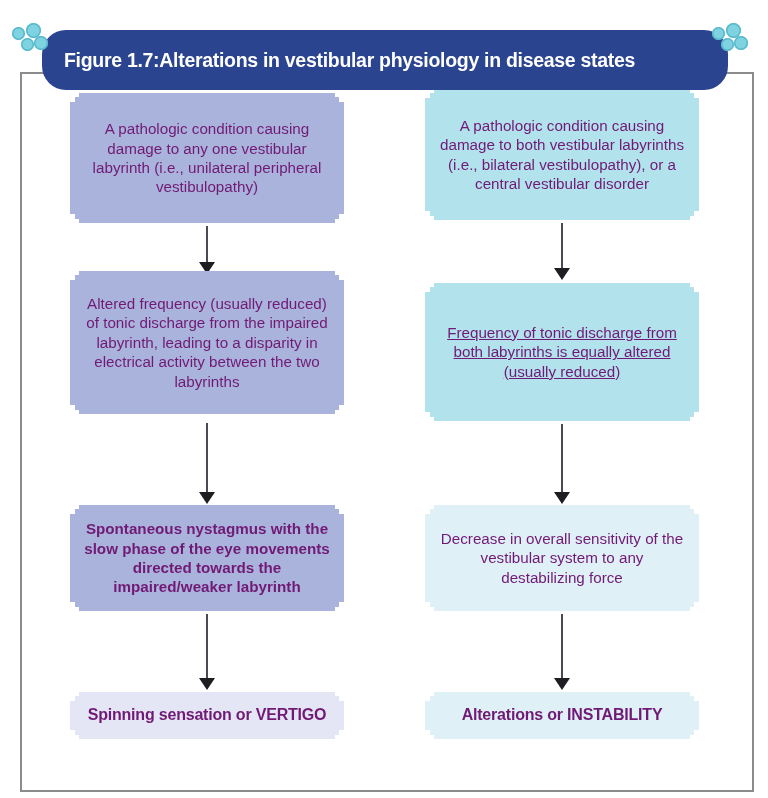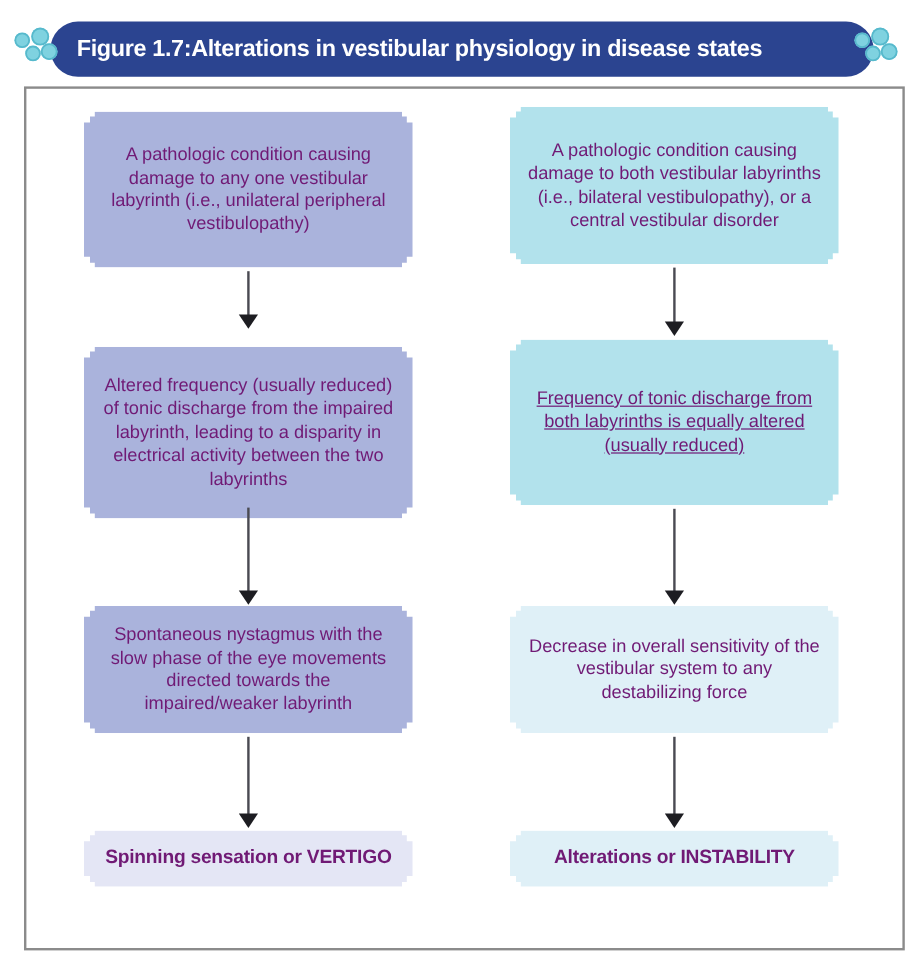"Figure 1.7:Alterations in vestibular" #figure-banner { height: 46px -> 60px; top: 18px -> 30px }
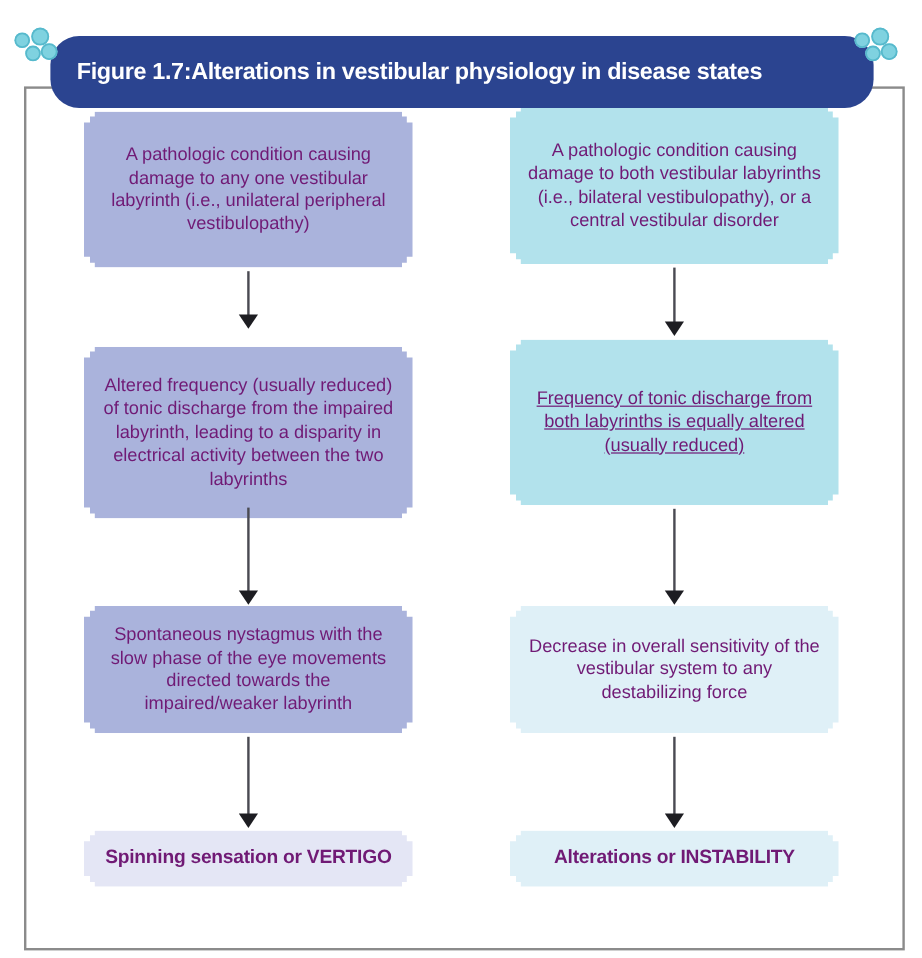"Altered frequency (usually reduced) of" div.flow-node { top: 289px -> 271px }
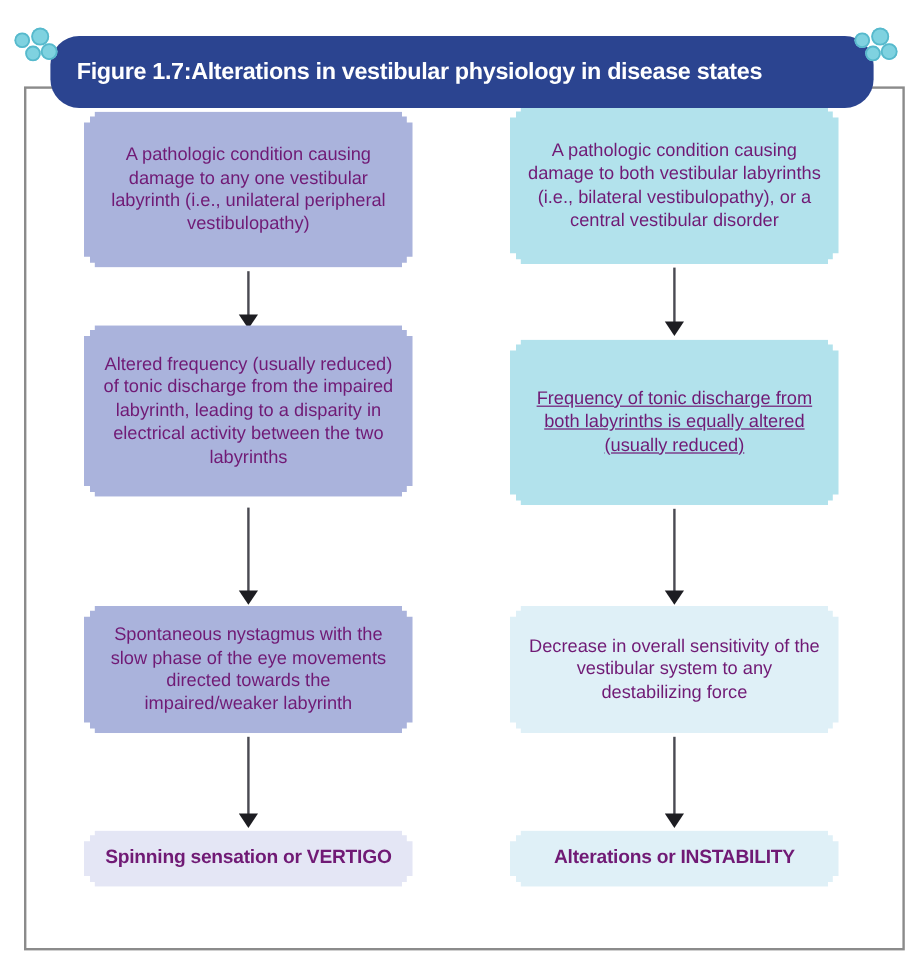"Spontaneous nystagmus with the slow" div.flow-node { font-weight: none -> bold }
